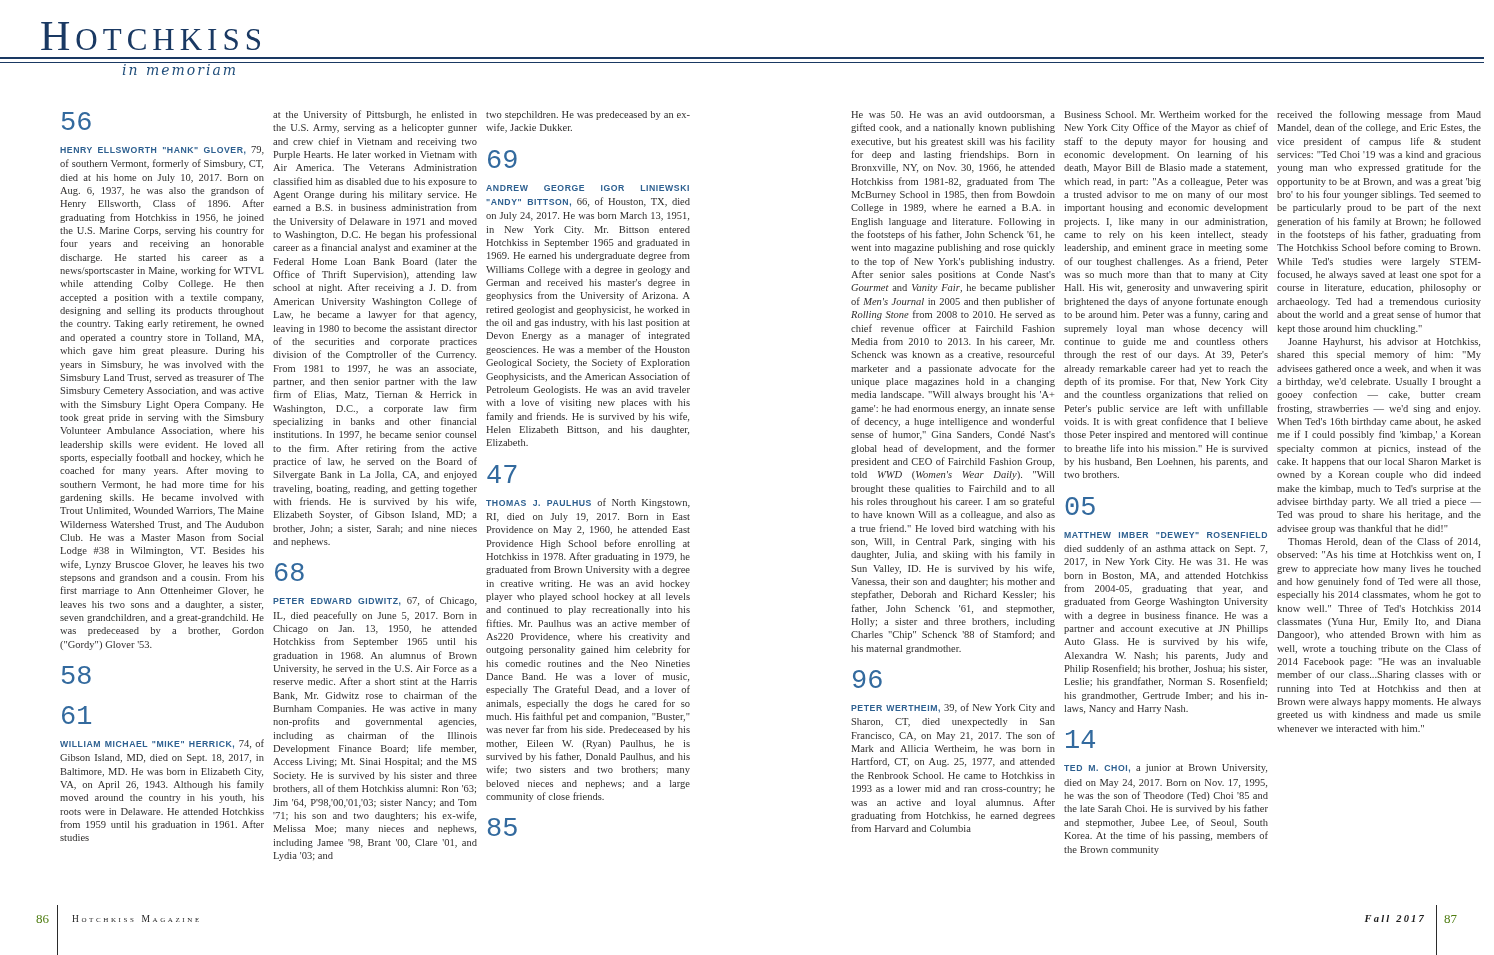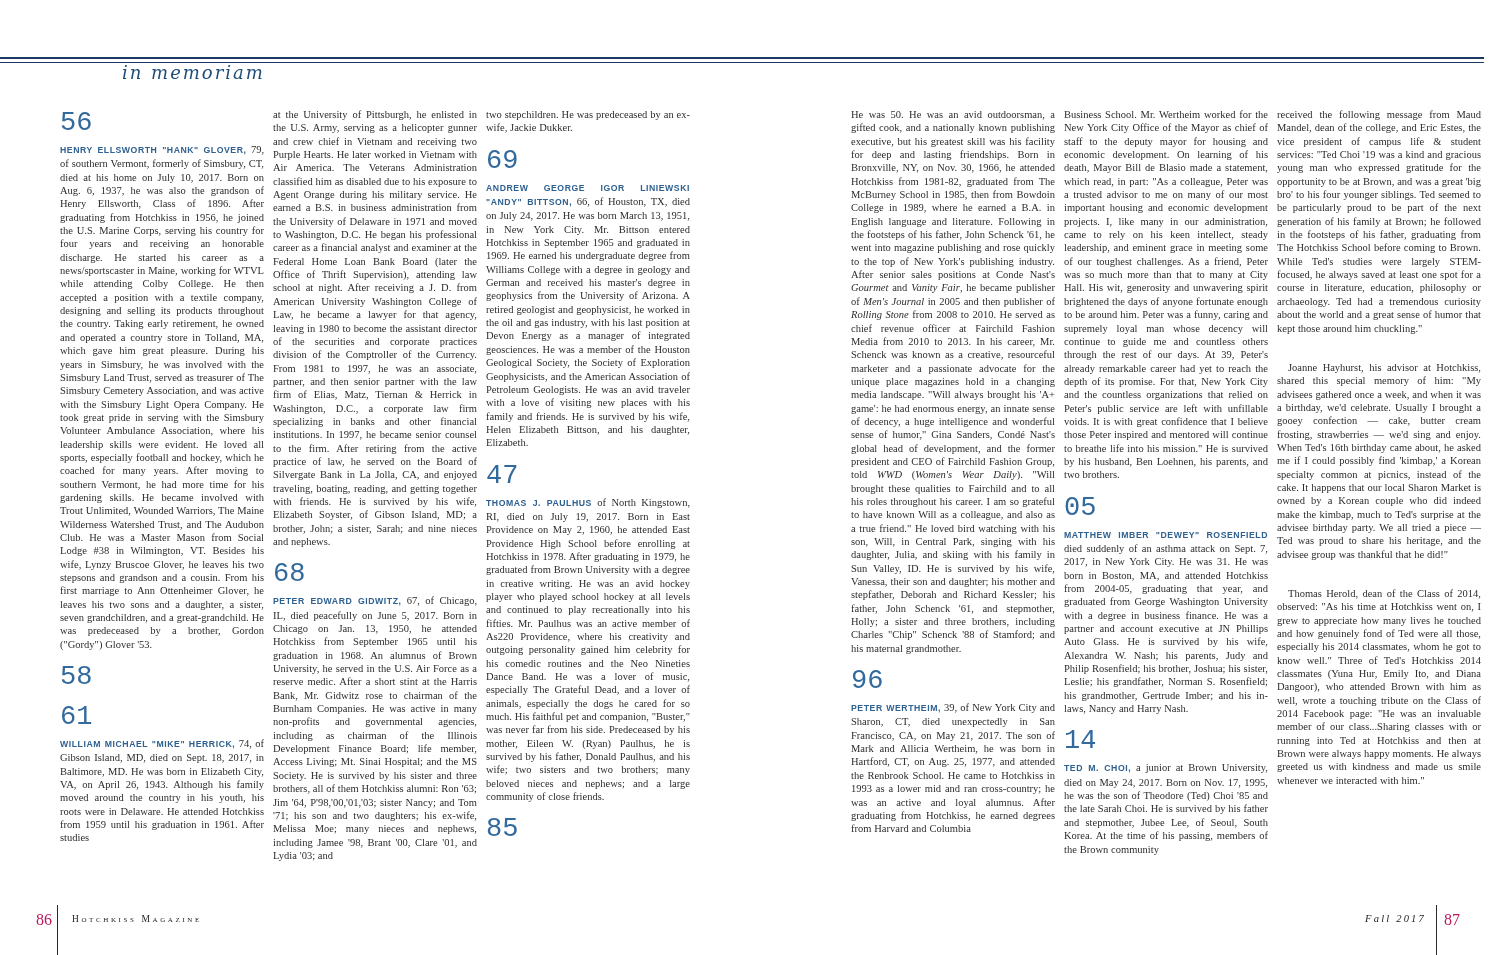"HOTCHKISS" div.brand { html: none -> <div><span>H</span><span>OTCHKISS</span></div> }
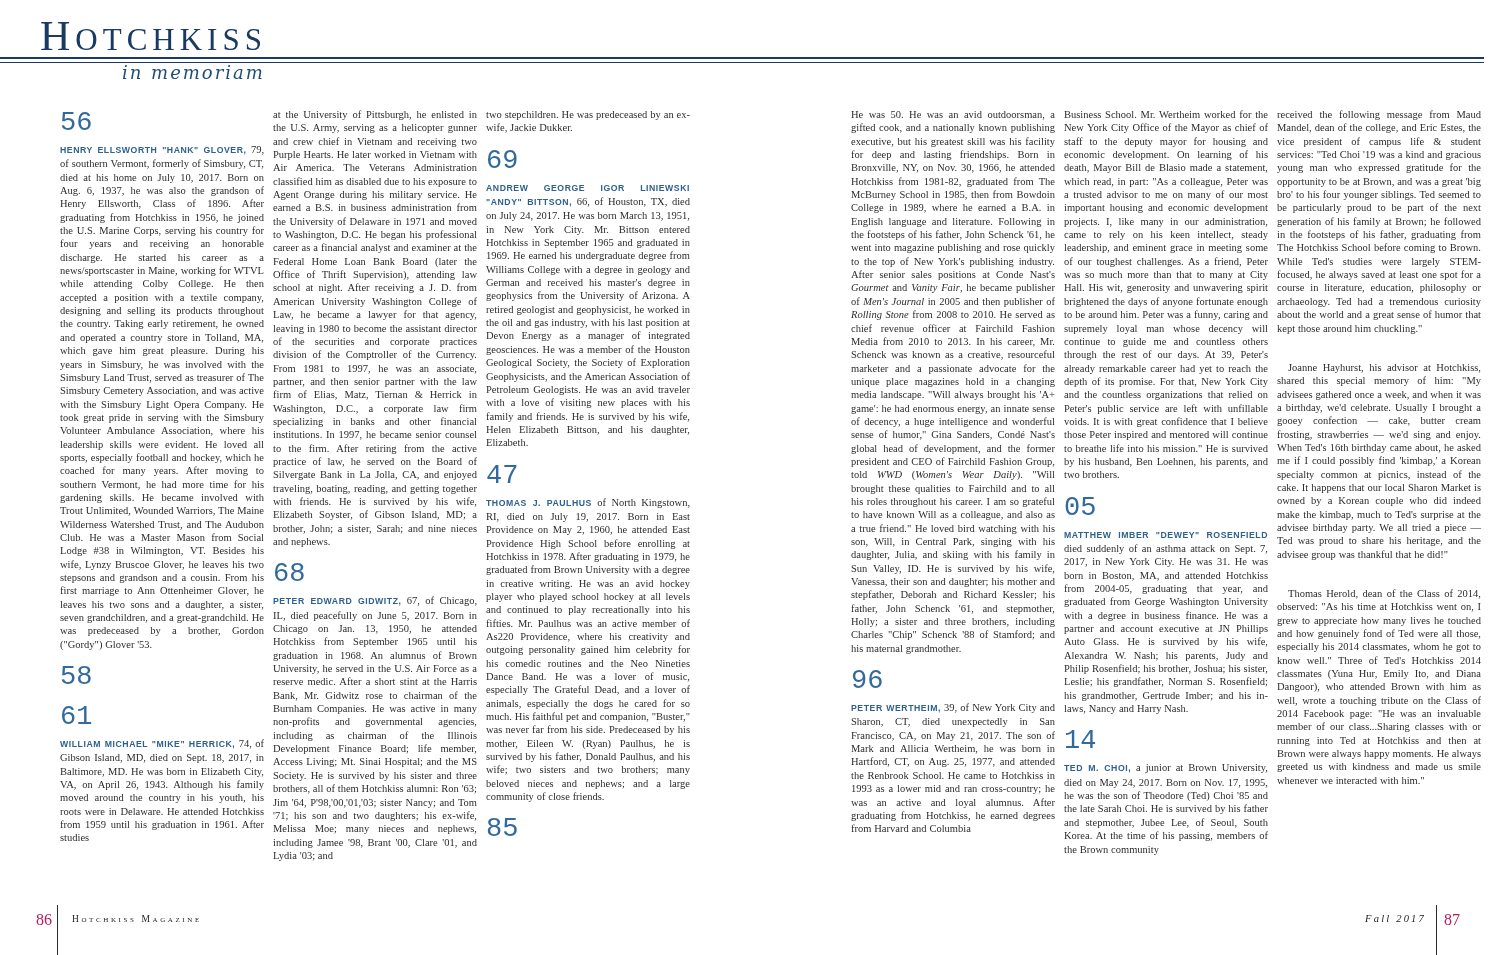"in memoriam" .subtitle { font-size: 18px -> 14px }
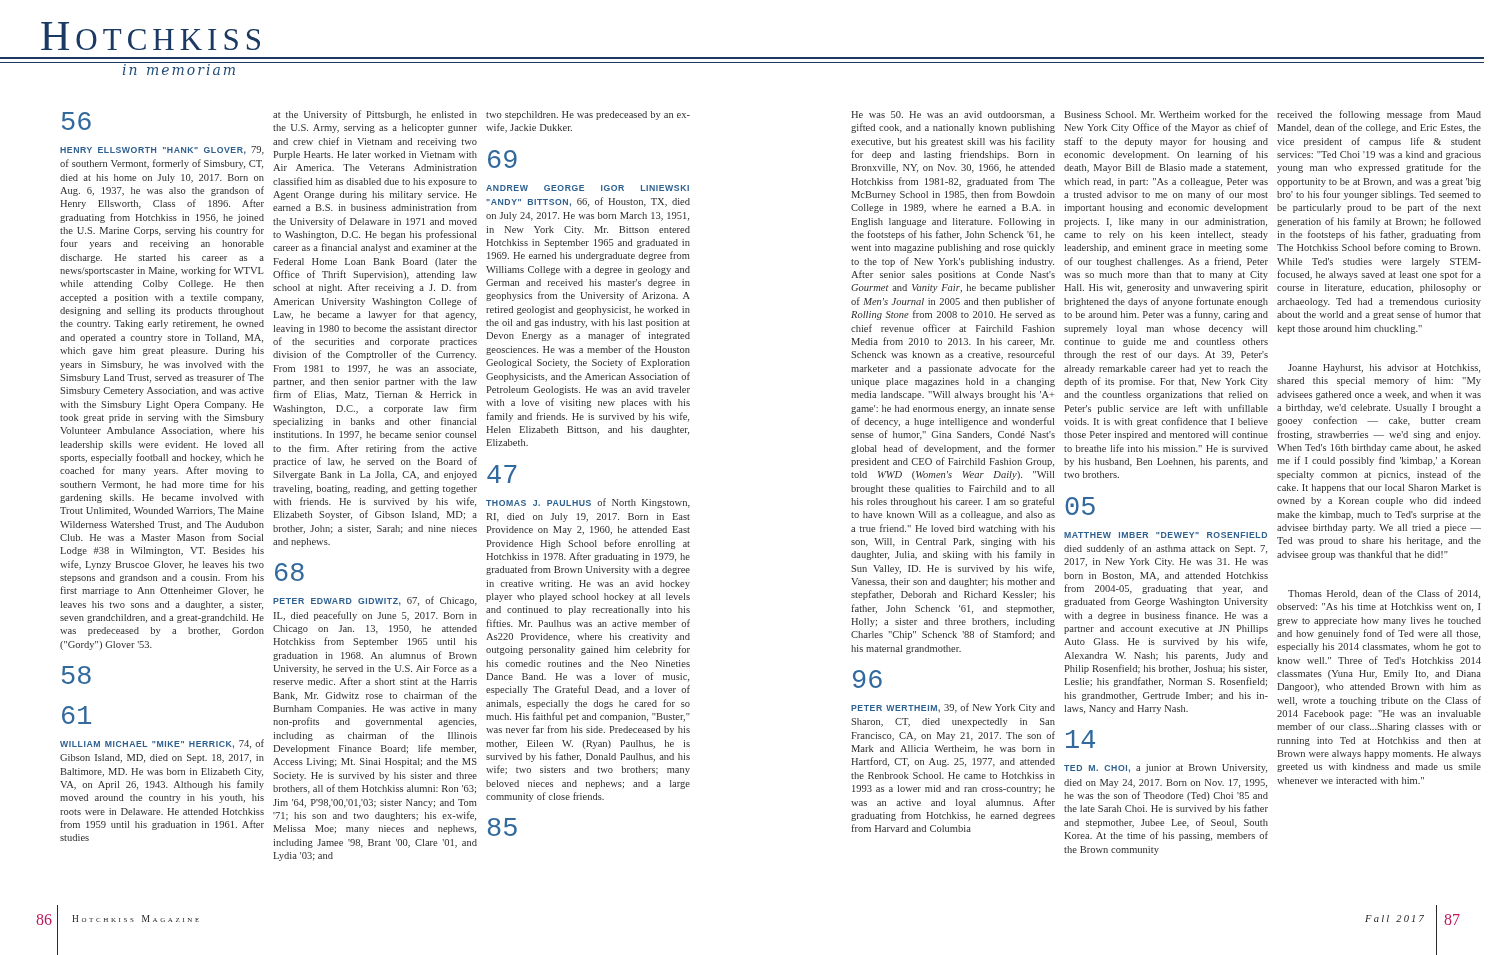"Joanne Hayhurst, his advisor at" .para.indent { margin-top: 26px -> none }
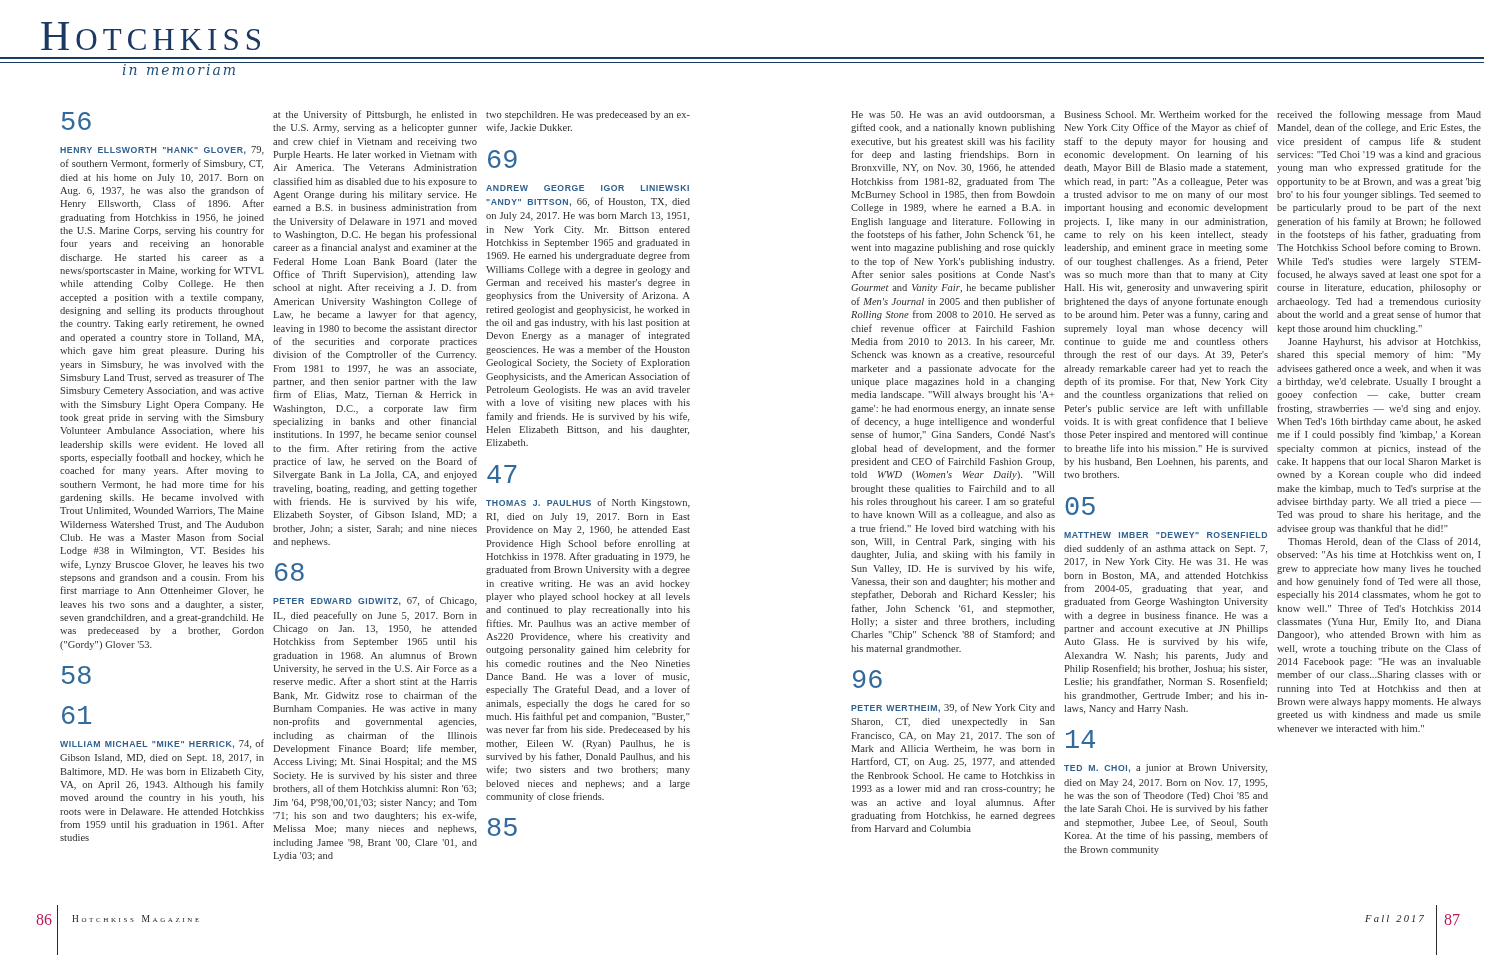"86" .pnum { color: #be185d -> #4d7c0f; font-size: 16px -> 13px }
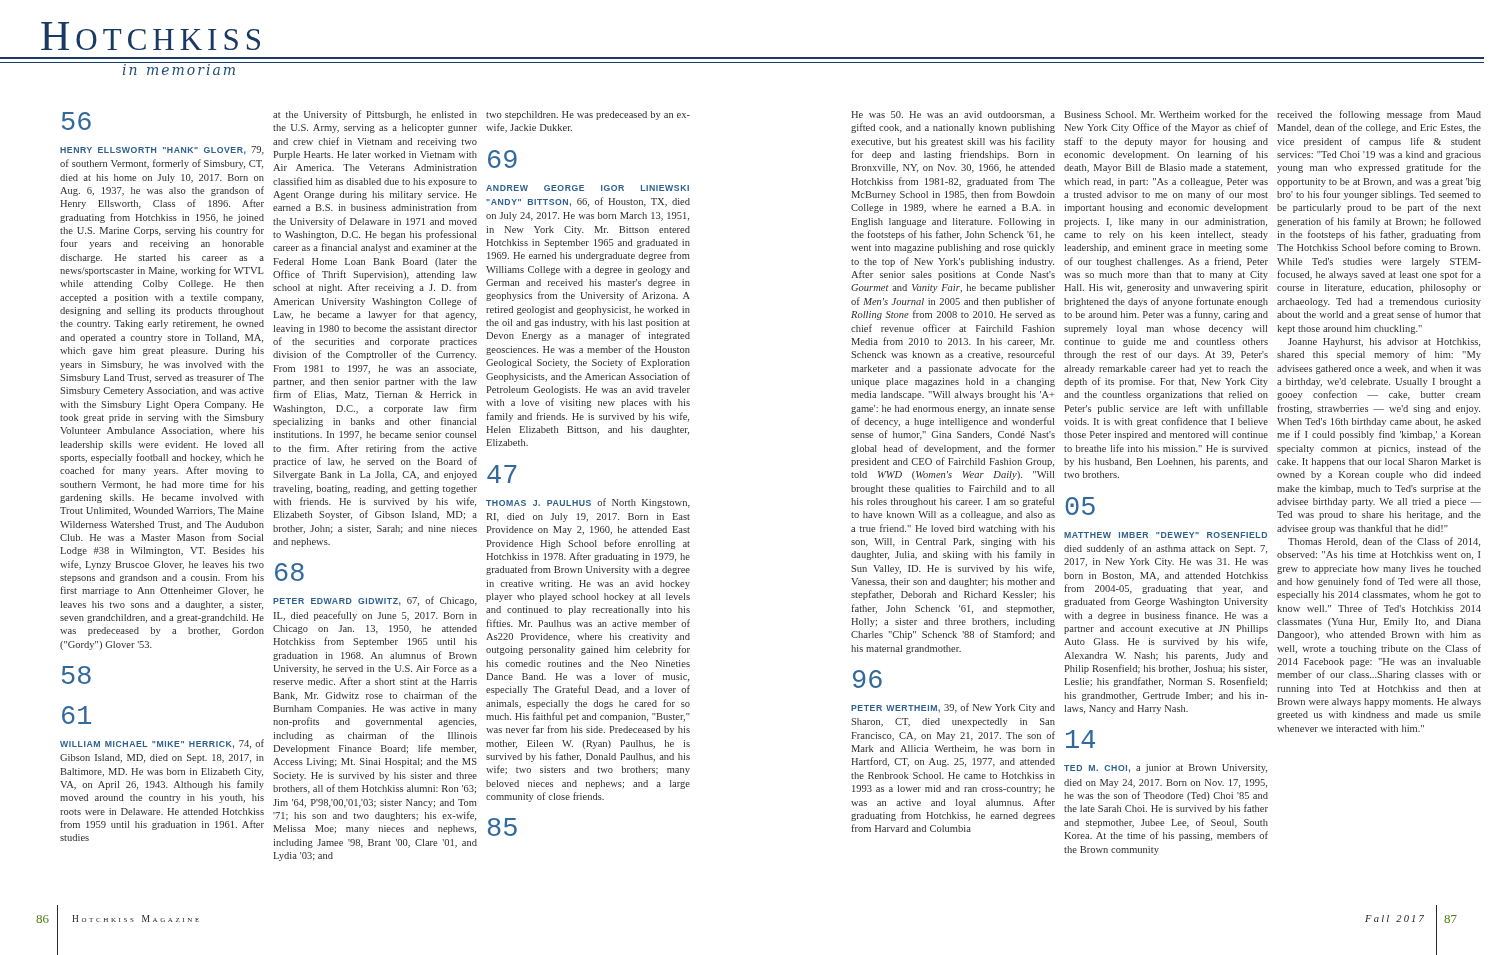"Fall 2017" .issue-label { font-weight: normal -> bold }
